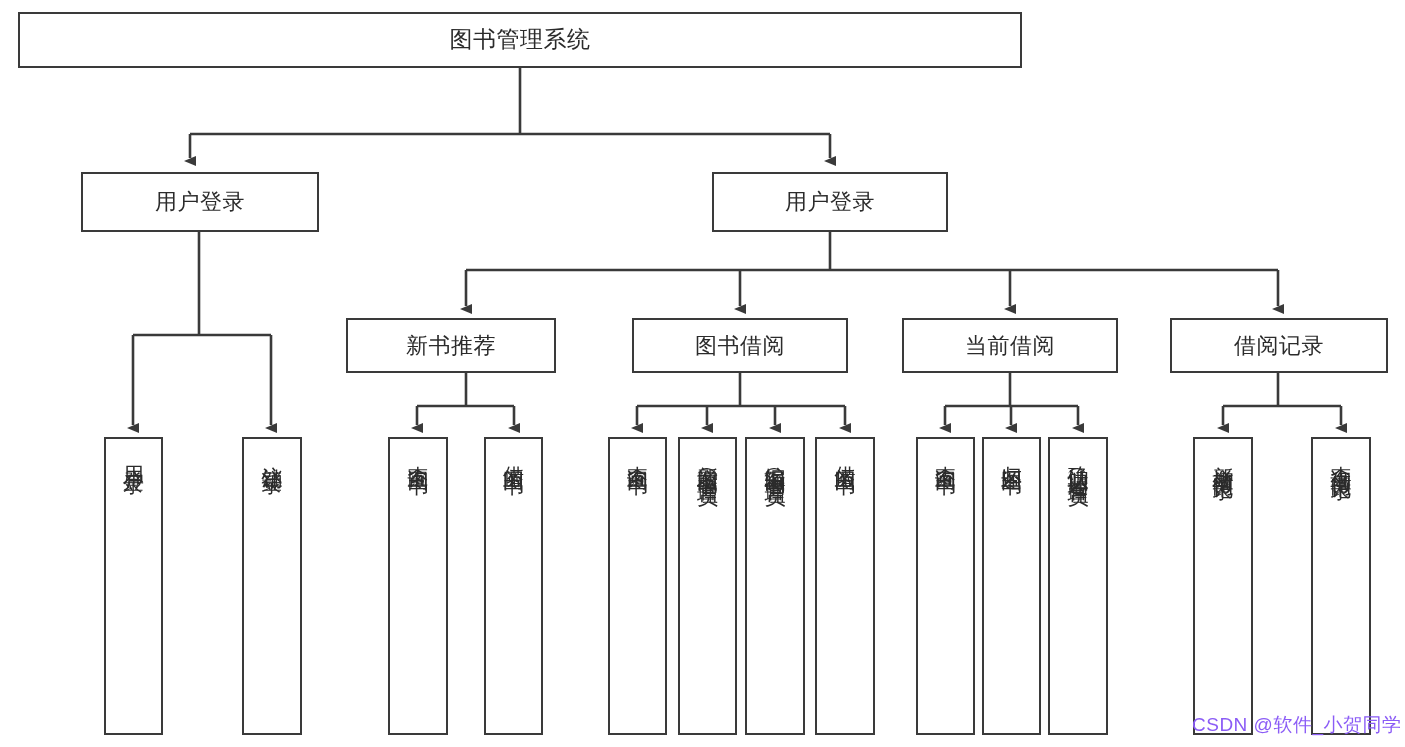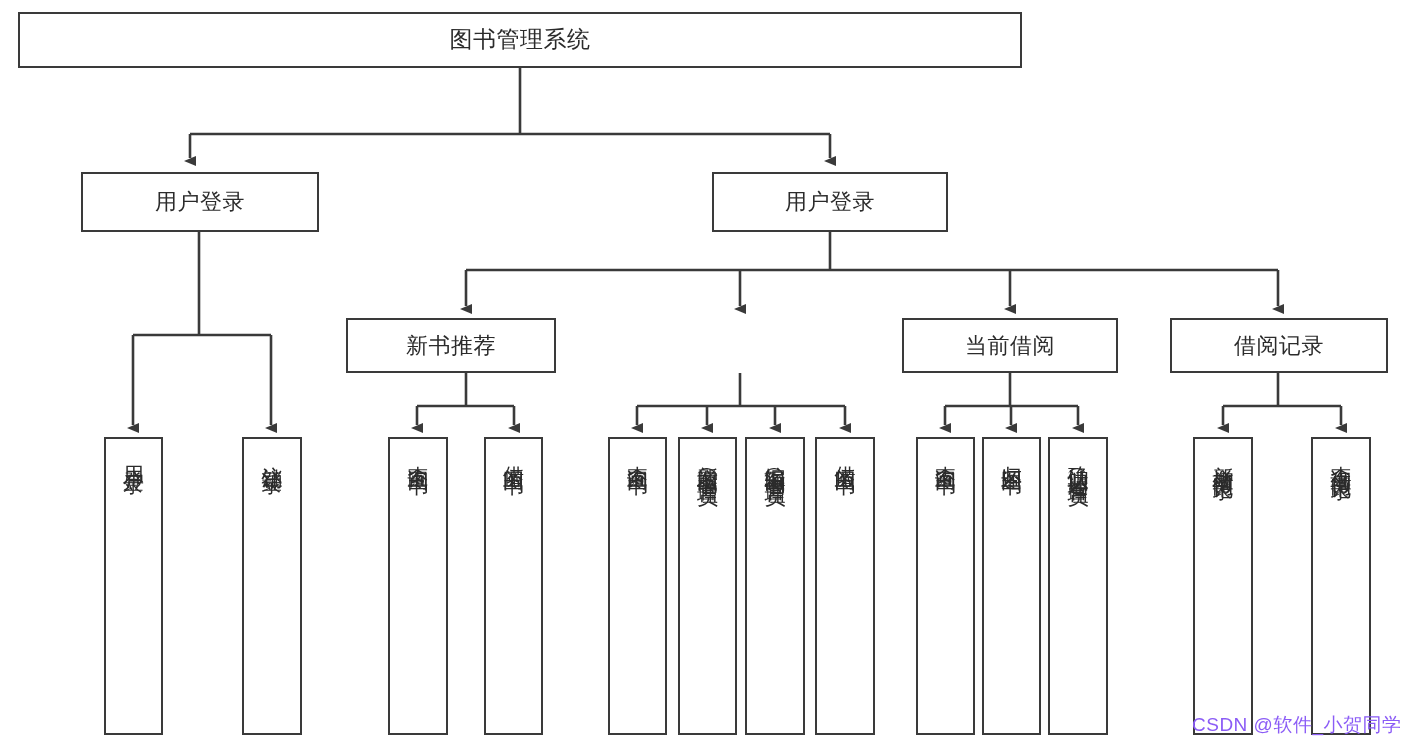"图书借阅" div.node { html: none -> <div> <span>图书借阅</span> </div> }
